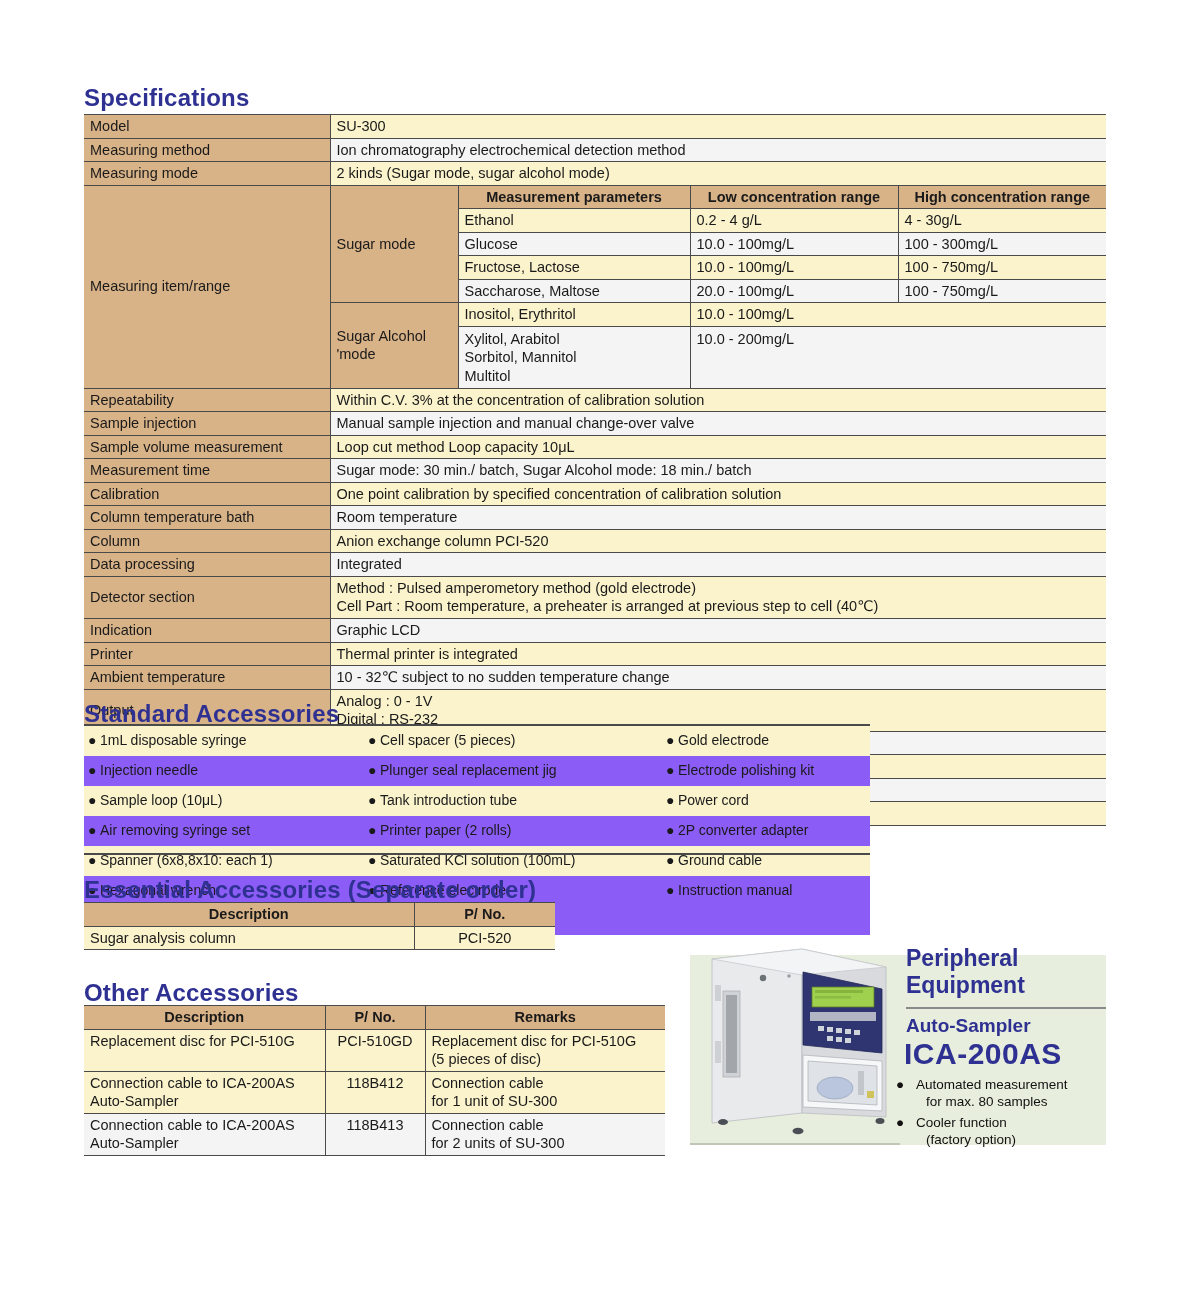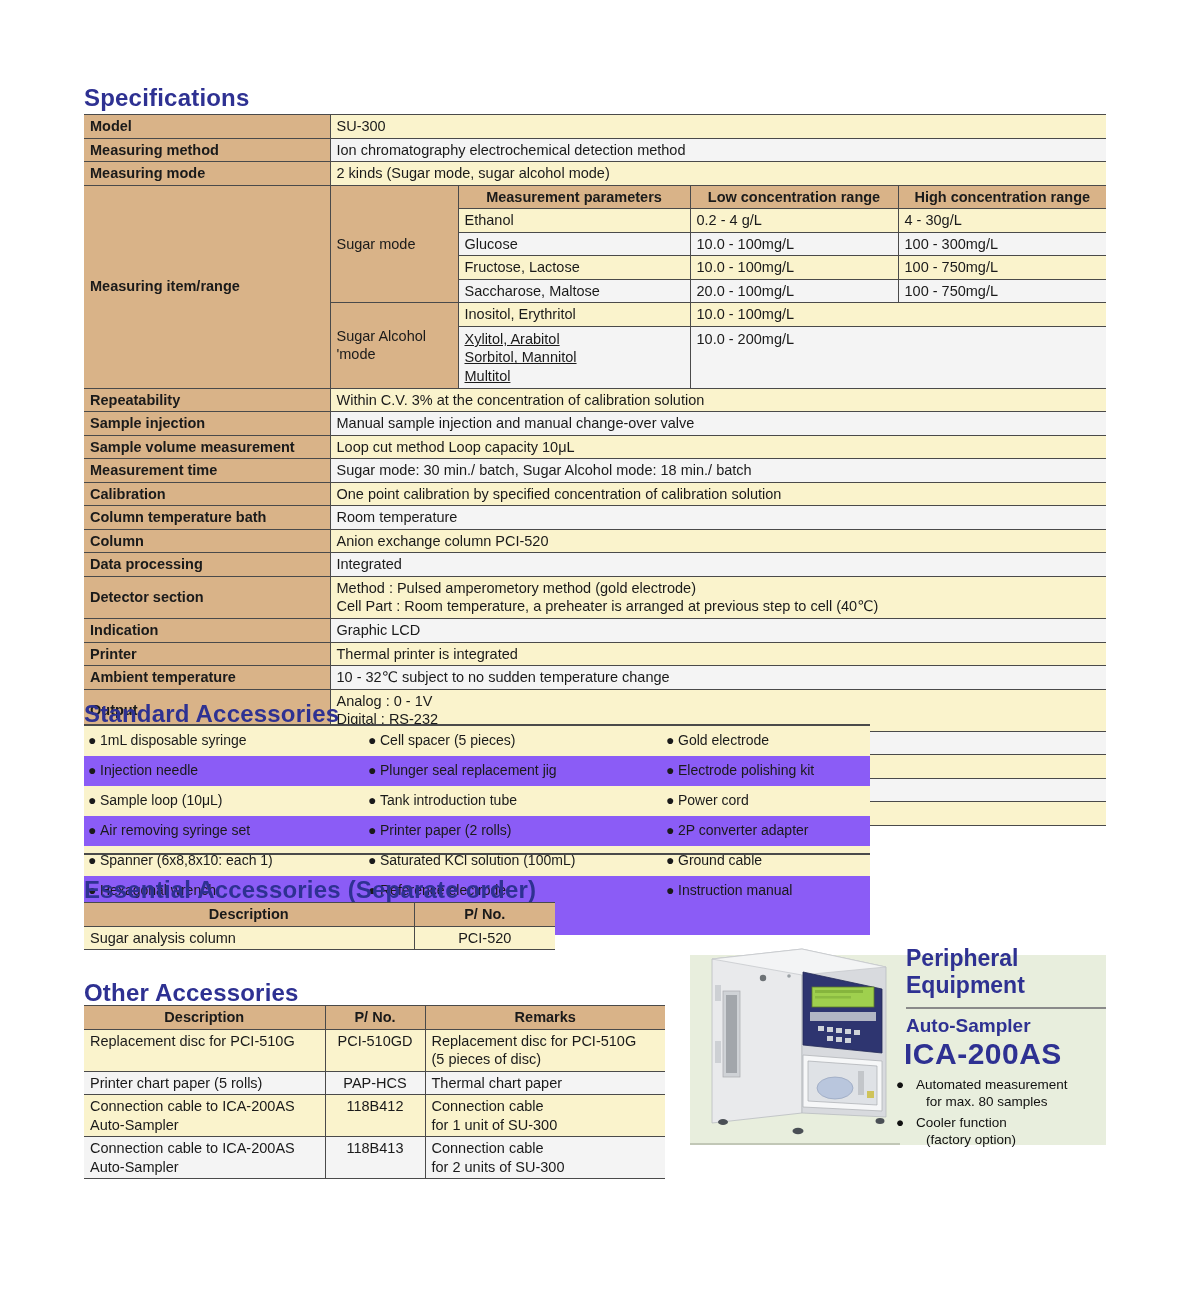"Model" .lbl { font-weight: bold -> normal }
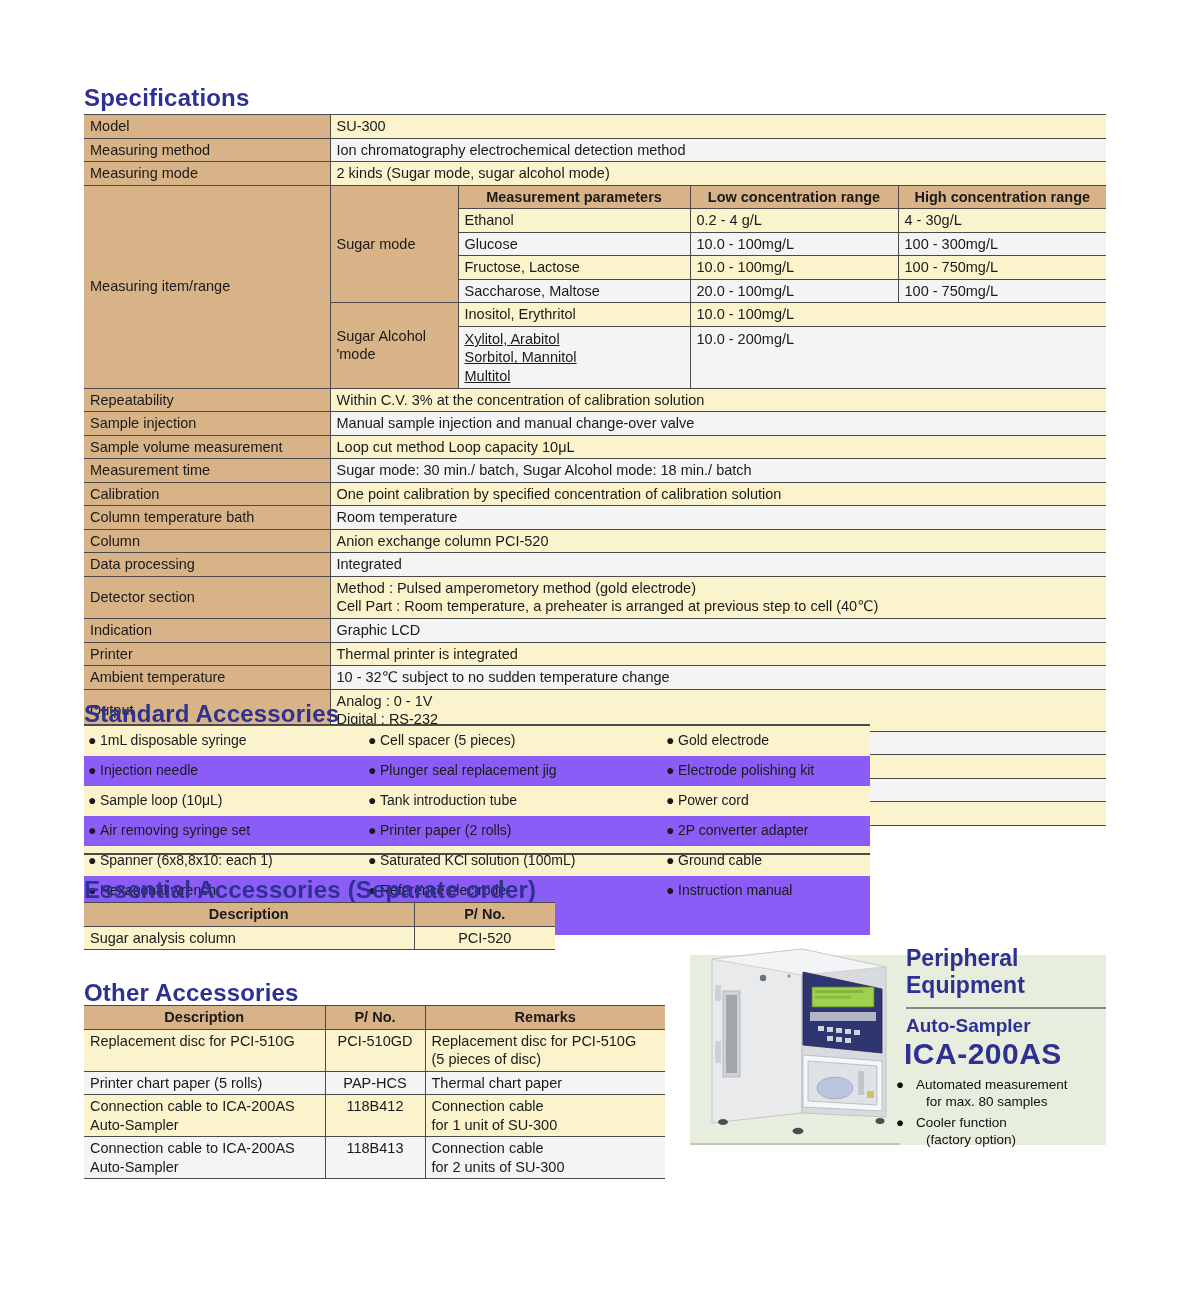"Xylitol, Arabitol" td.white { text-decoration: underline -> none }
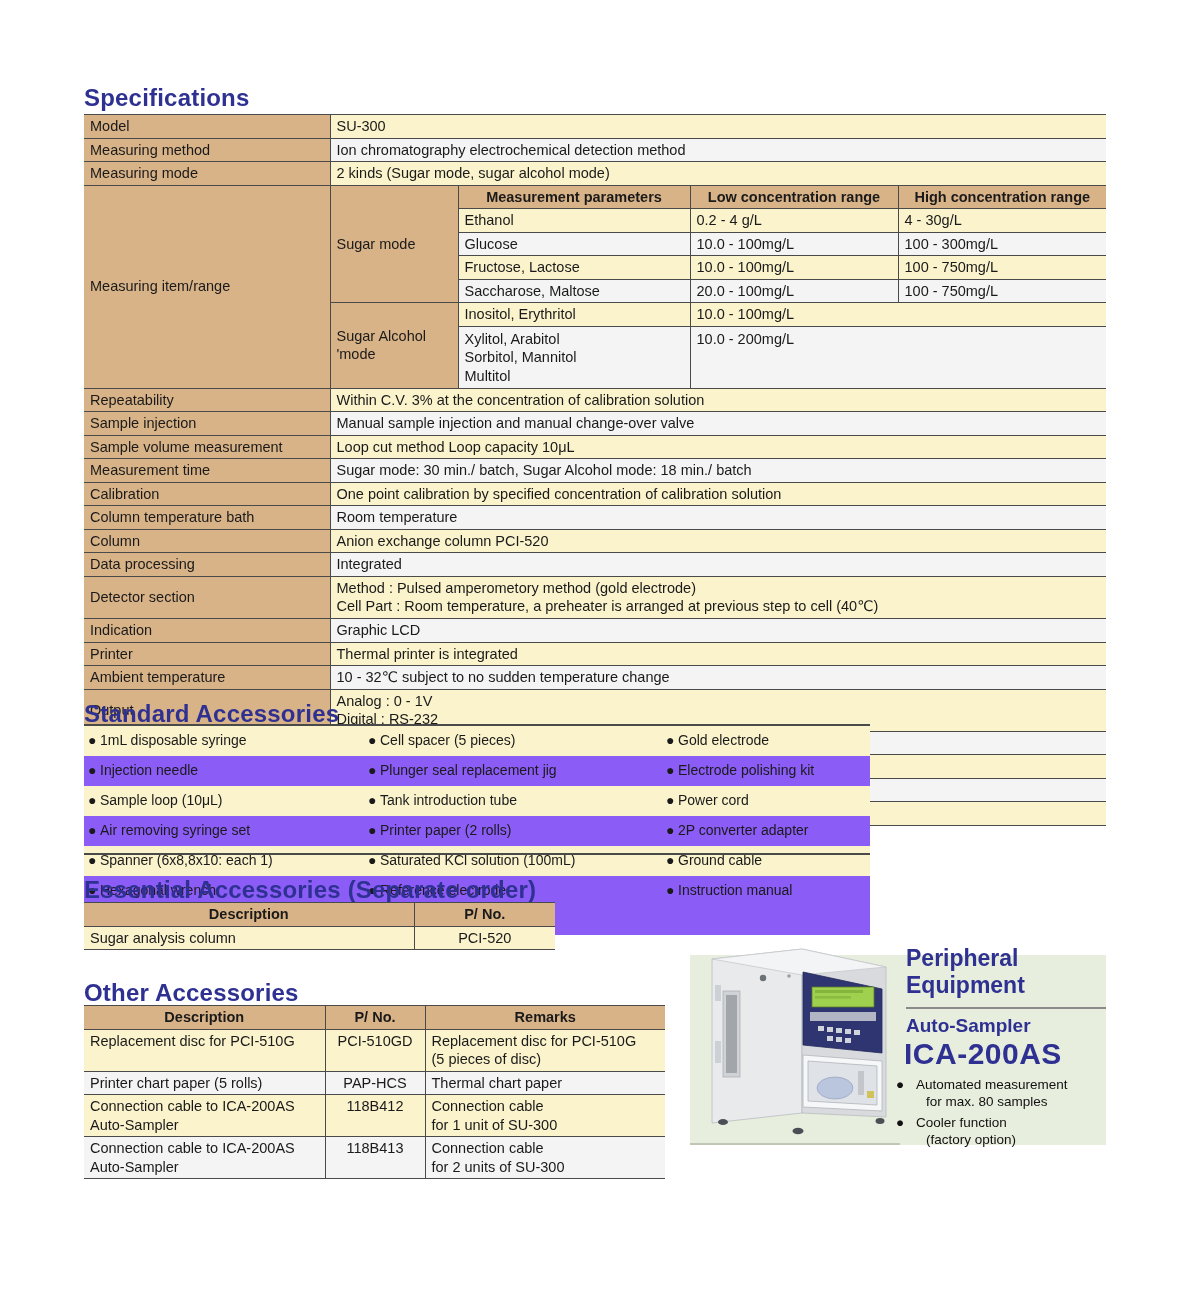"Printer chart paper (5 rolls)" tr { html: <tr> <td>Printer chart paper (5 rolls)</td> <td>PAP-HCS</td> <td>Thermal chart paper</td> </tr> -> none }
